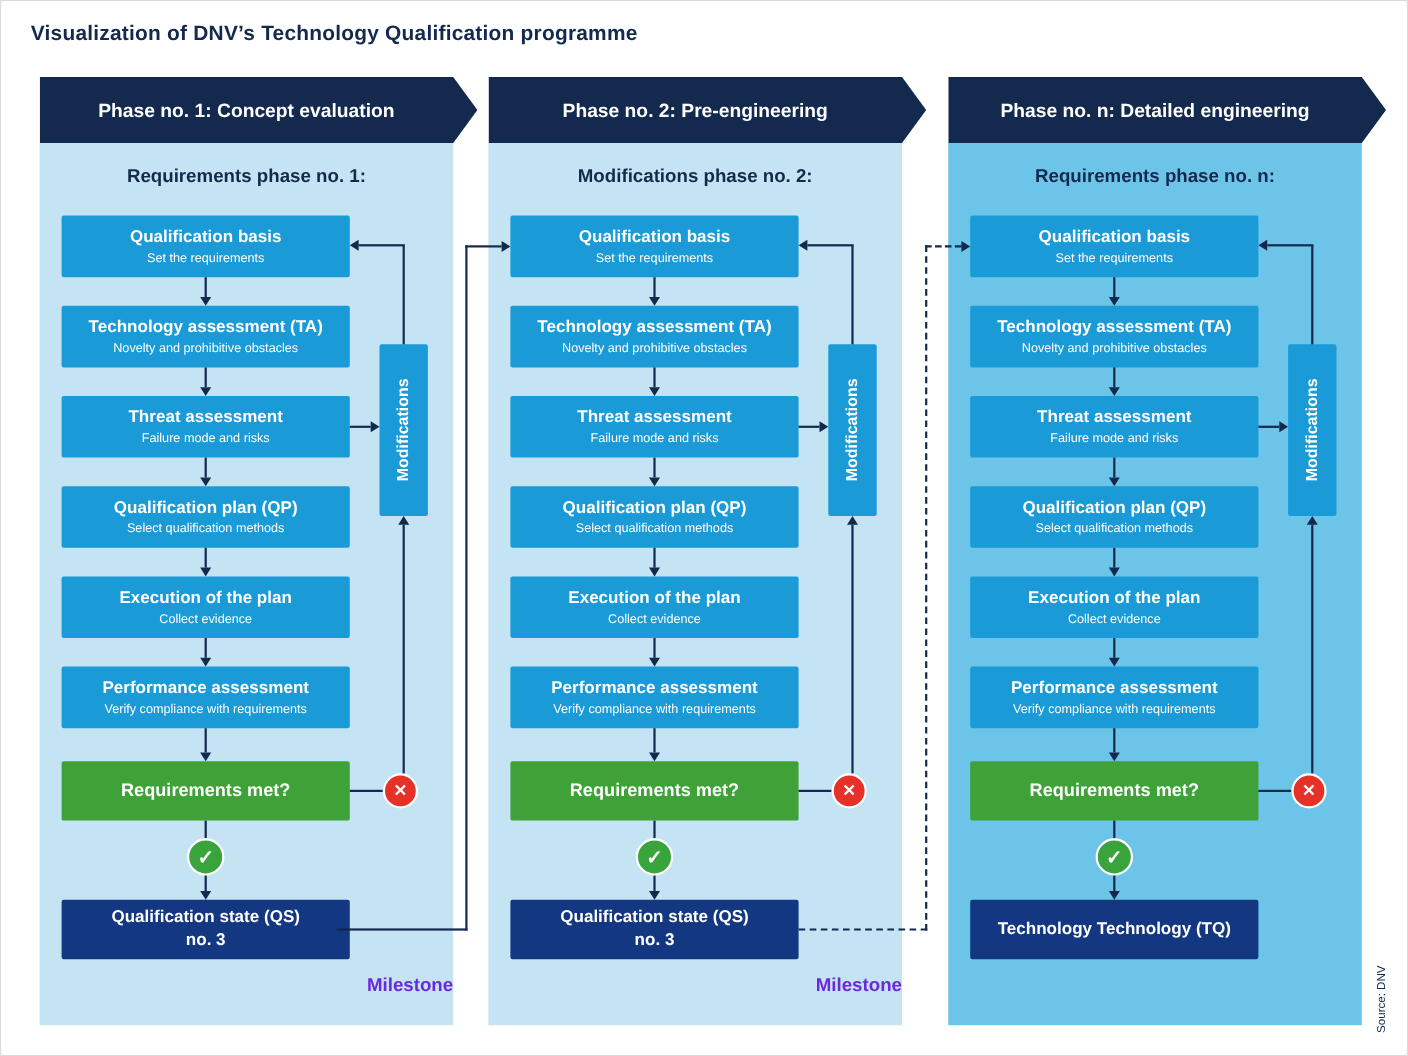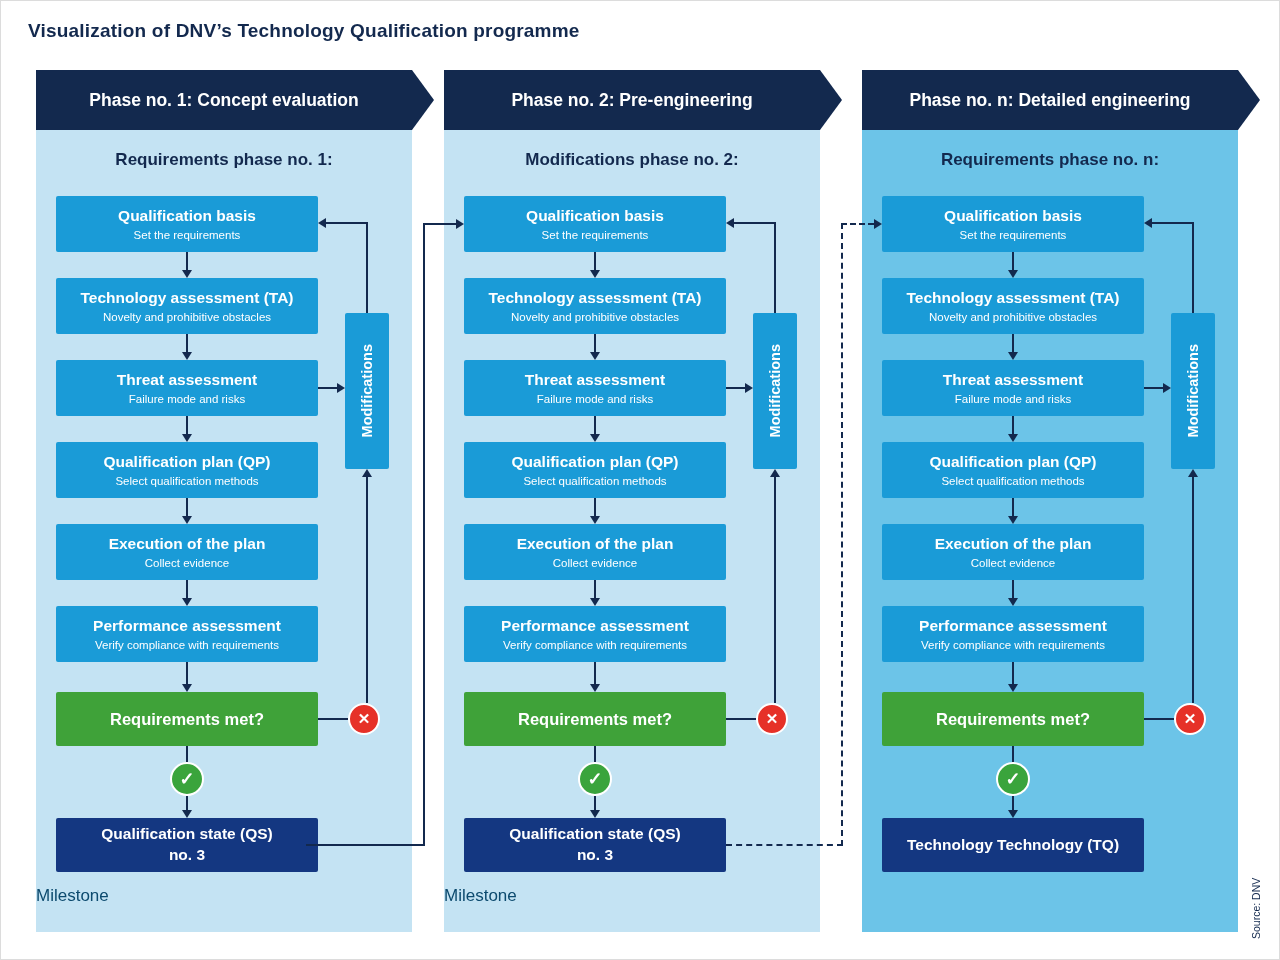"Milestone" .footerlabel { color: #0c4a6e -> #6d28d9; font-weight: normal -> bold; text-align: left -> right }
